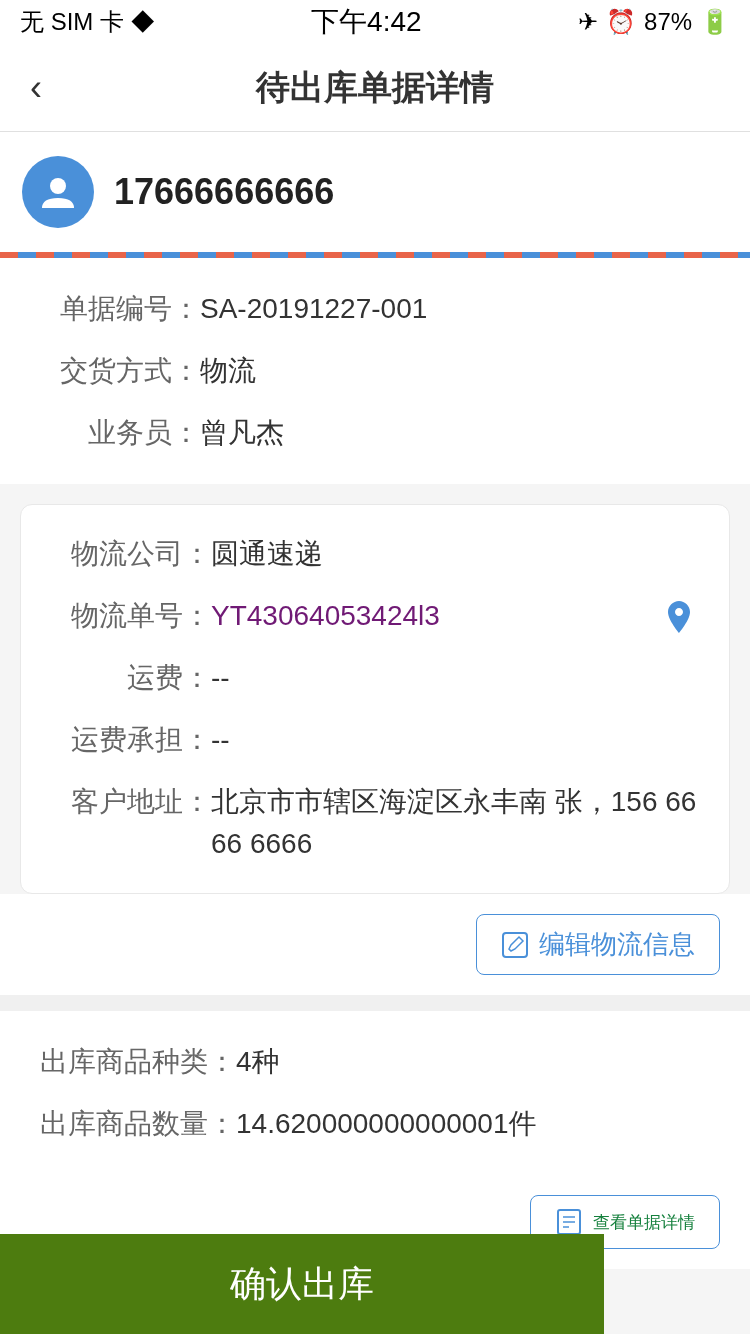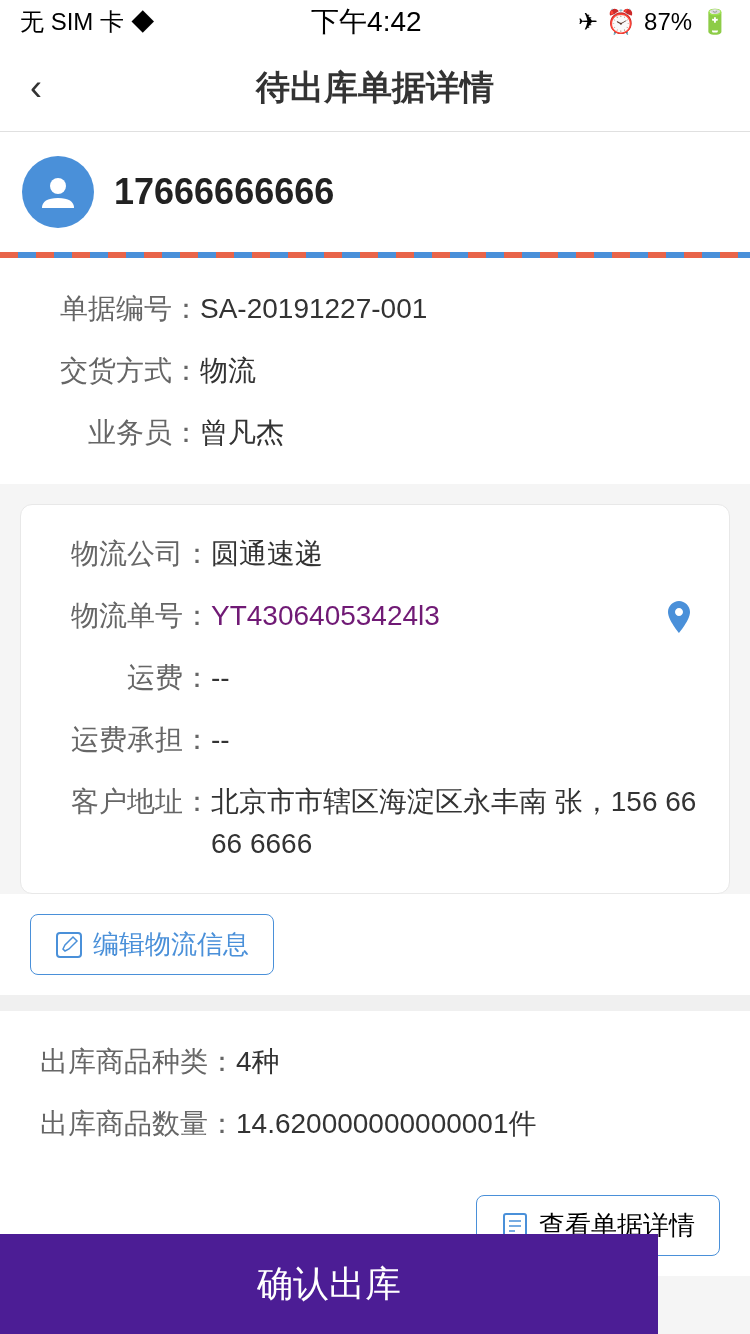"编辑物流信息" .edit-btn-row { justify-content: none -> flex-end }
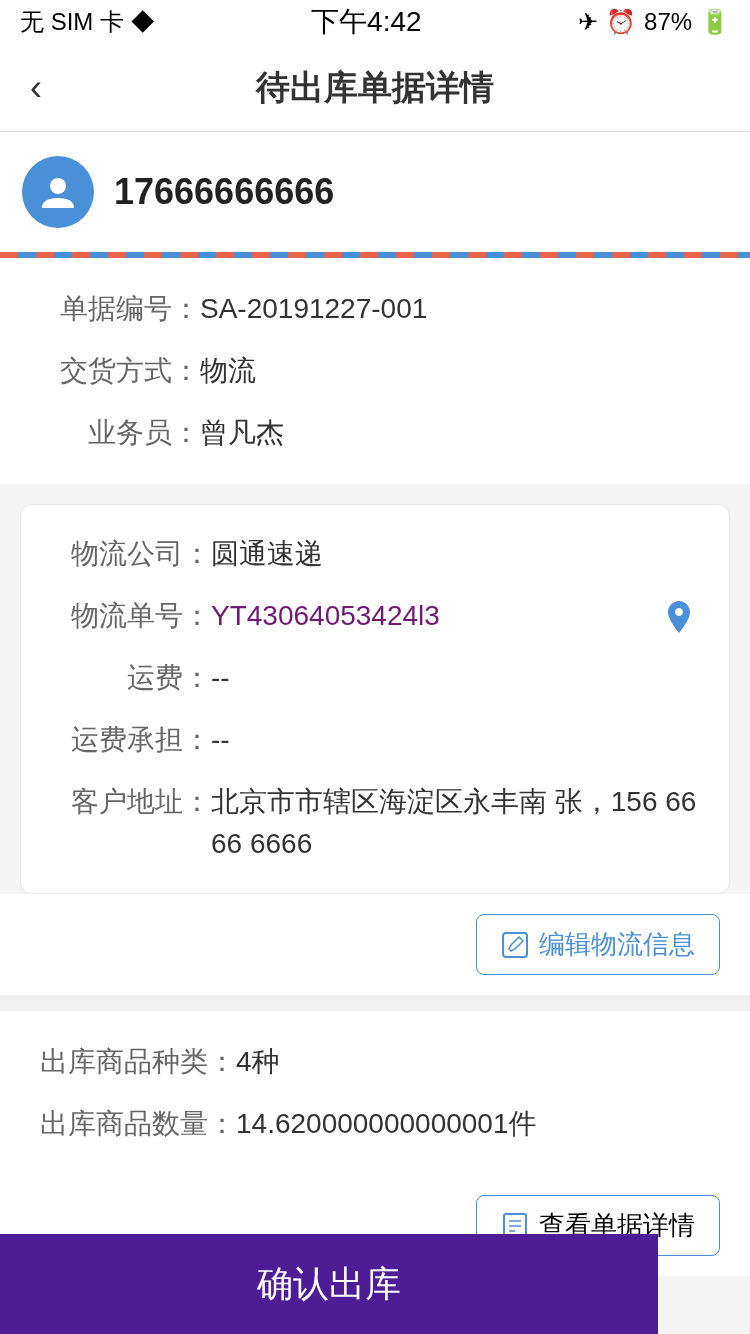"查看单据详情" .detail-btn { color: #000000 -> #15803d; font-size: 26px -> 17px }
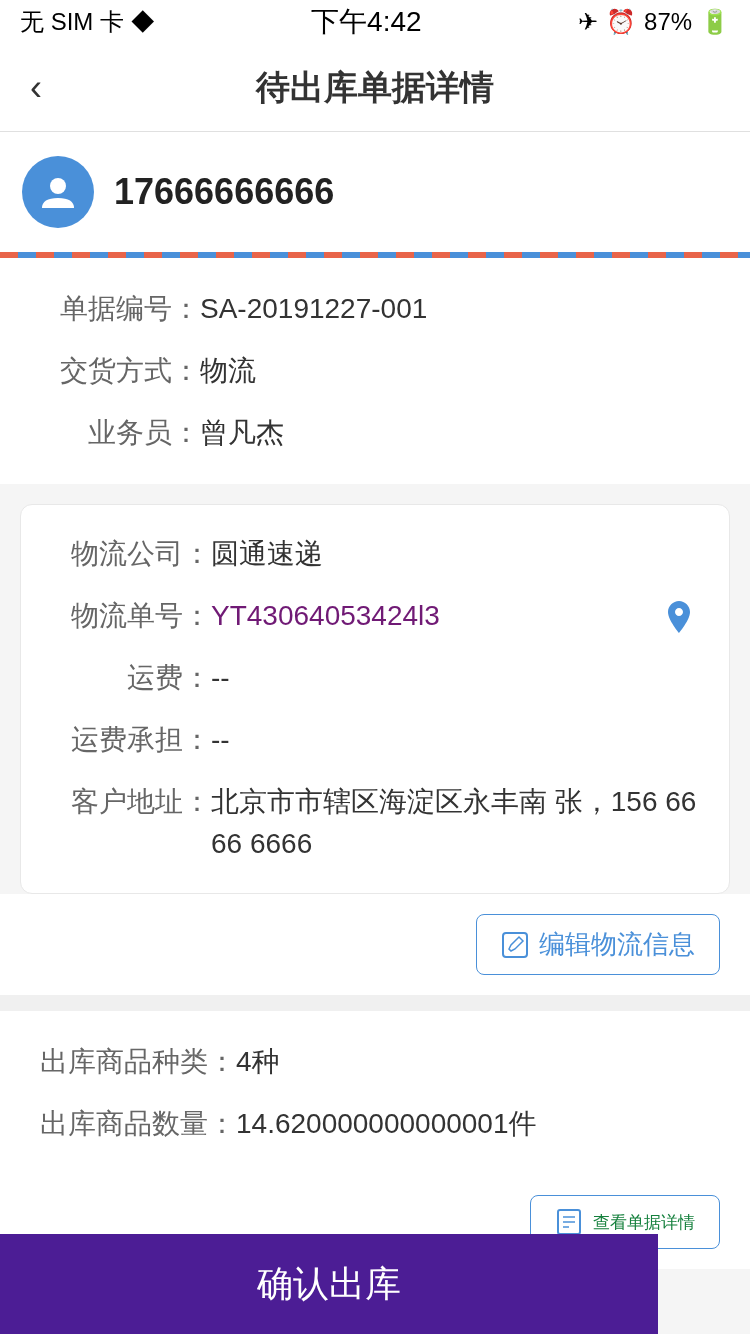"确认出库" .confirm-btn-bar { background: #4c1d95 -> #4d7c0f; width: 658px -> 604px }
